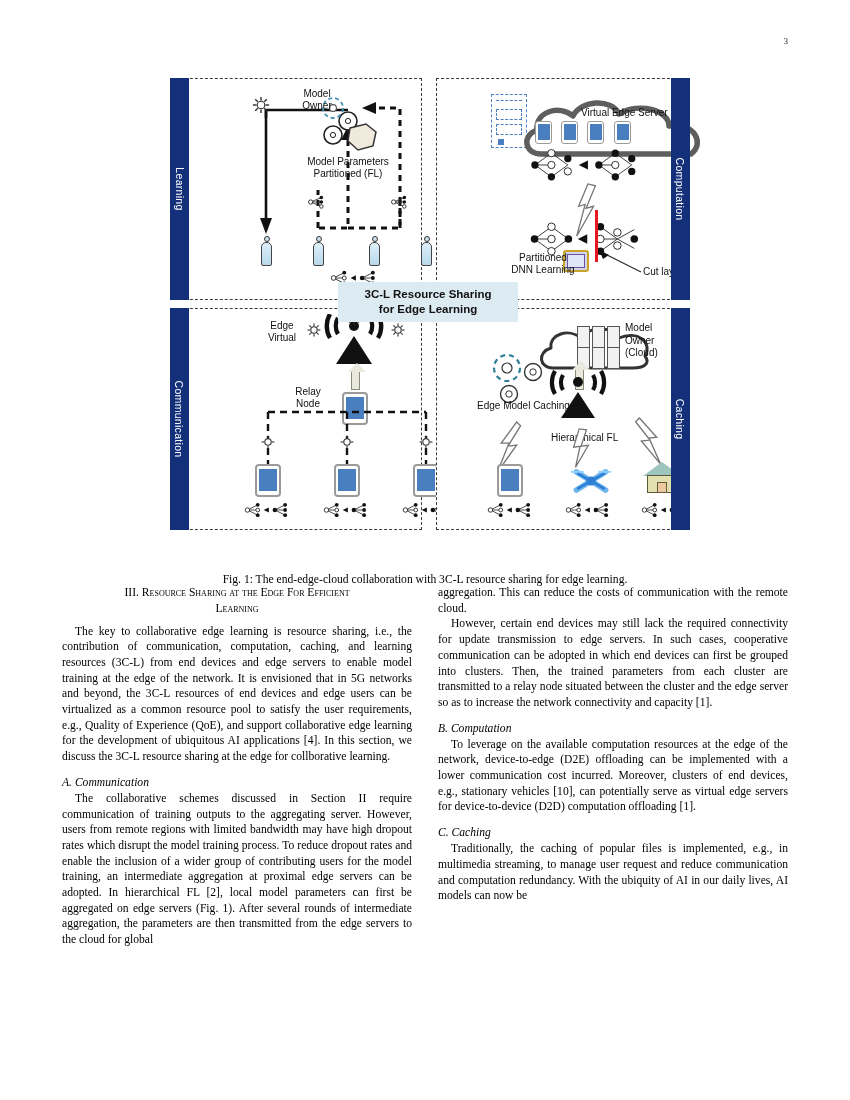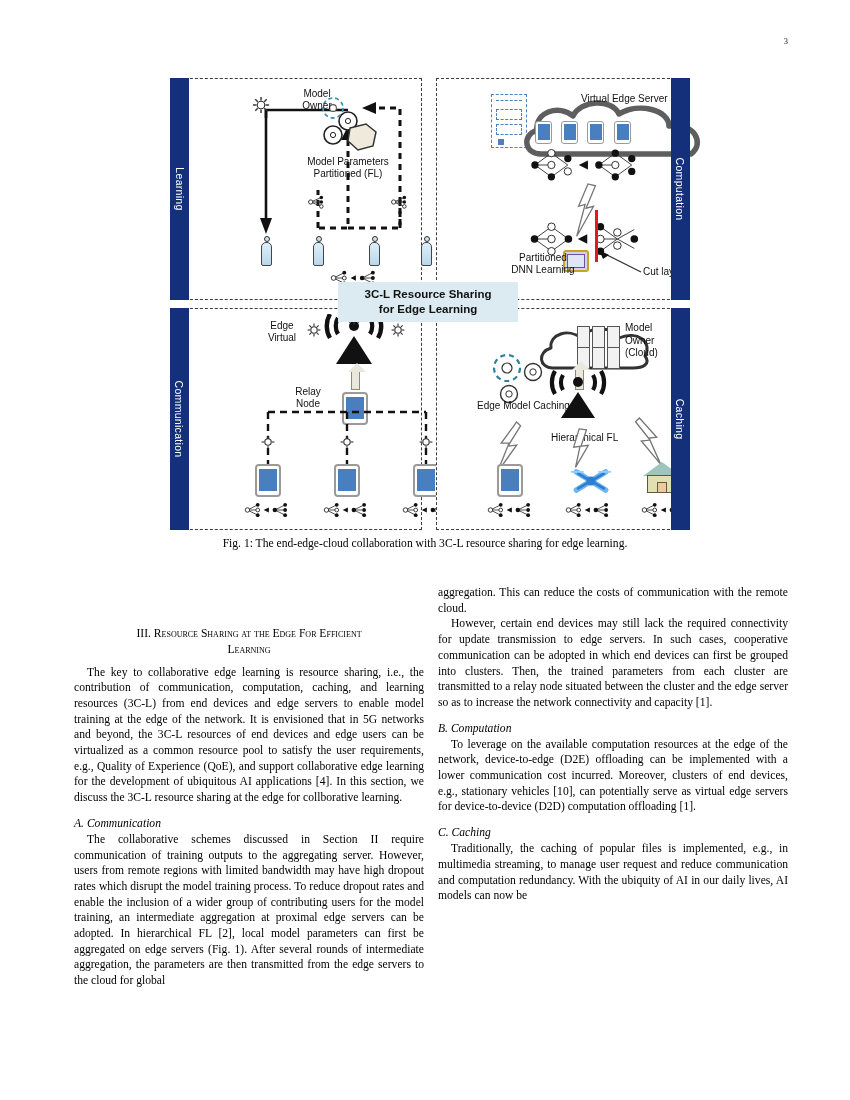"Virtual Edge Server" div.flabel { top: 15px -> 29px }
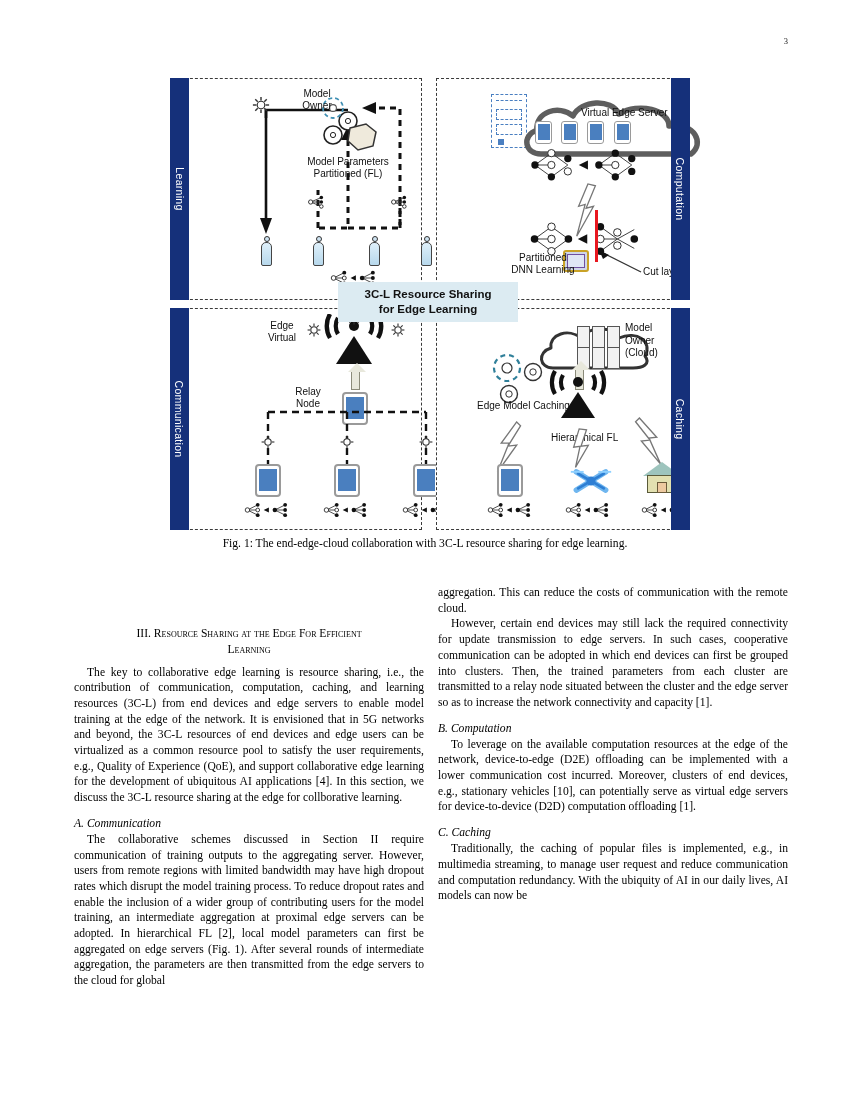"Fig. 1: The end-edge-cloud collaboration" .caption { top: 536px -> 572px }
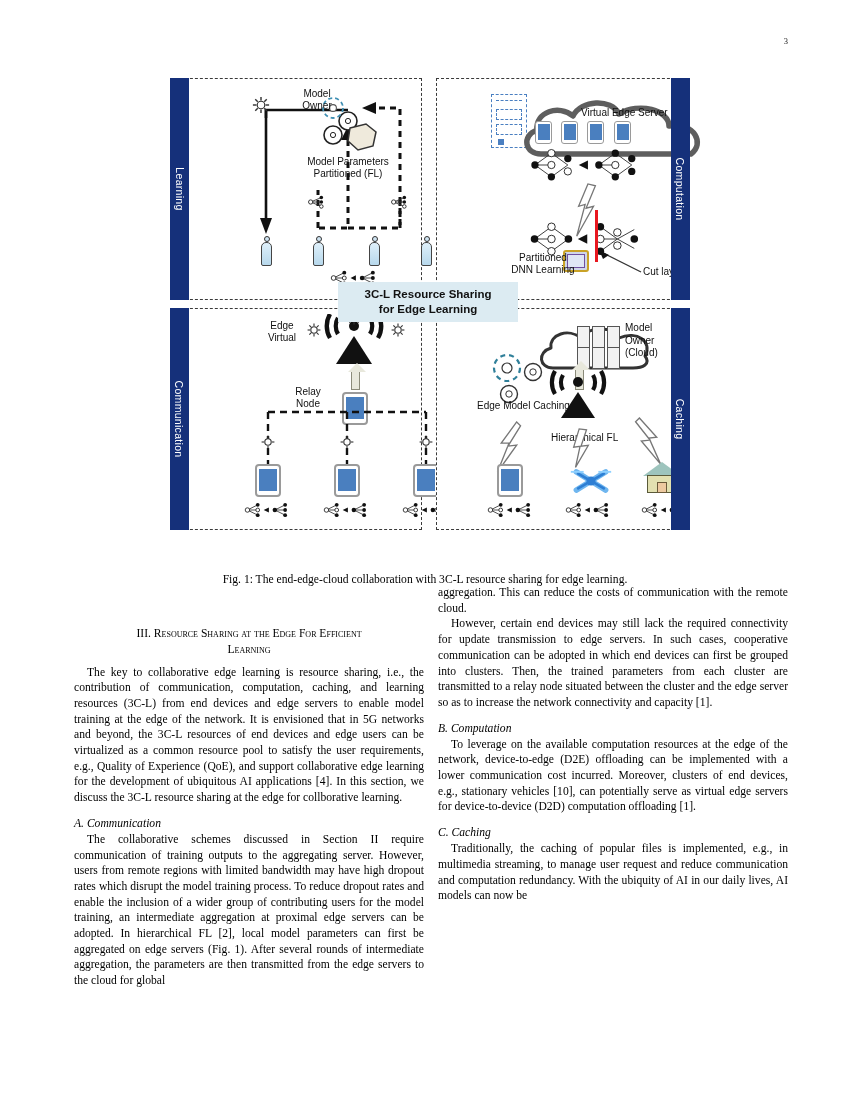"III. Resource Sharing at the" .colL { left: 12px -> 0; margin-top: 41px -> none }
